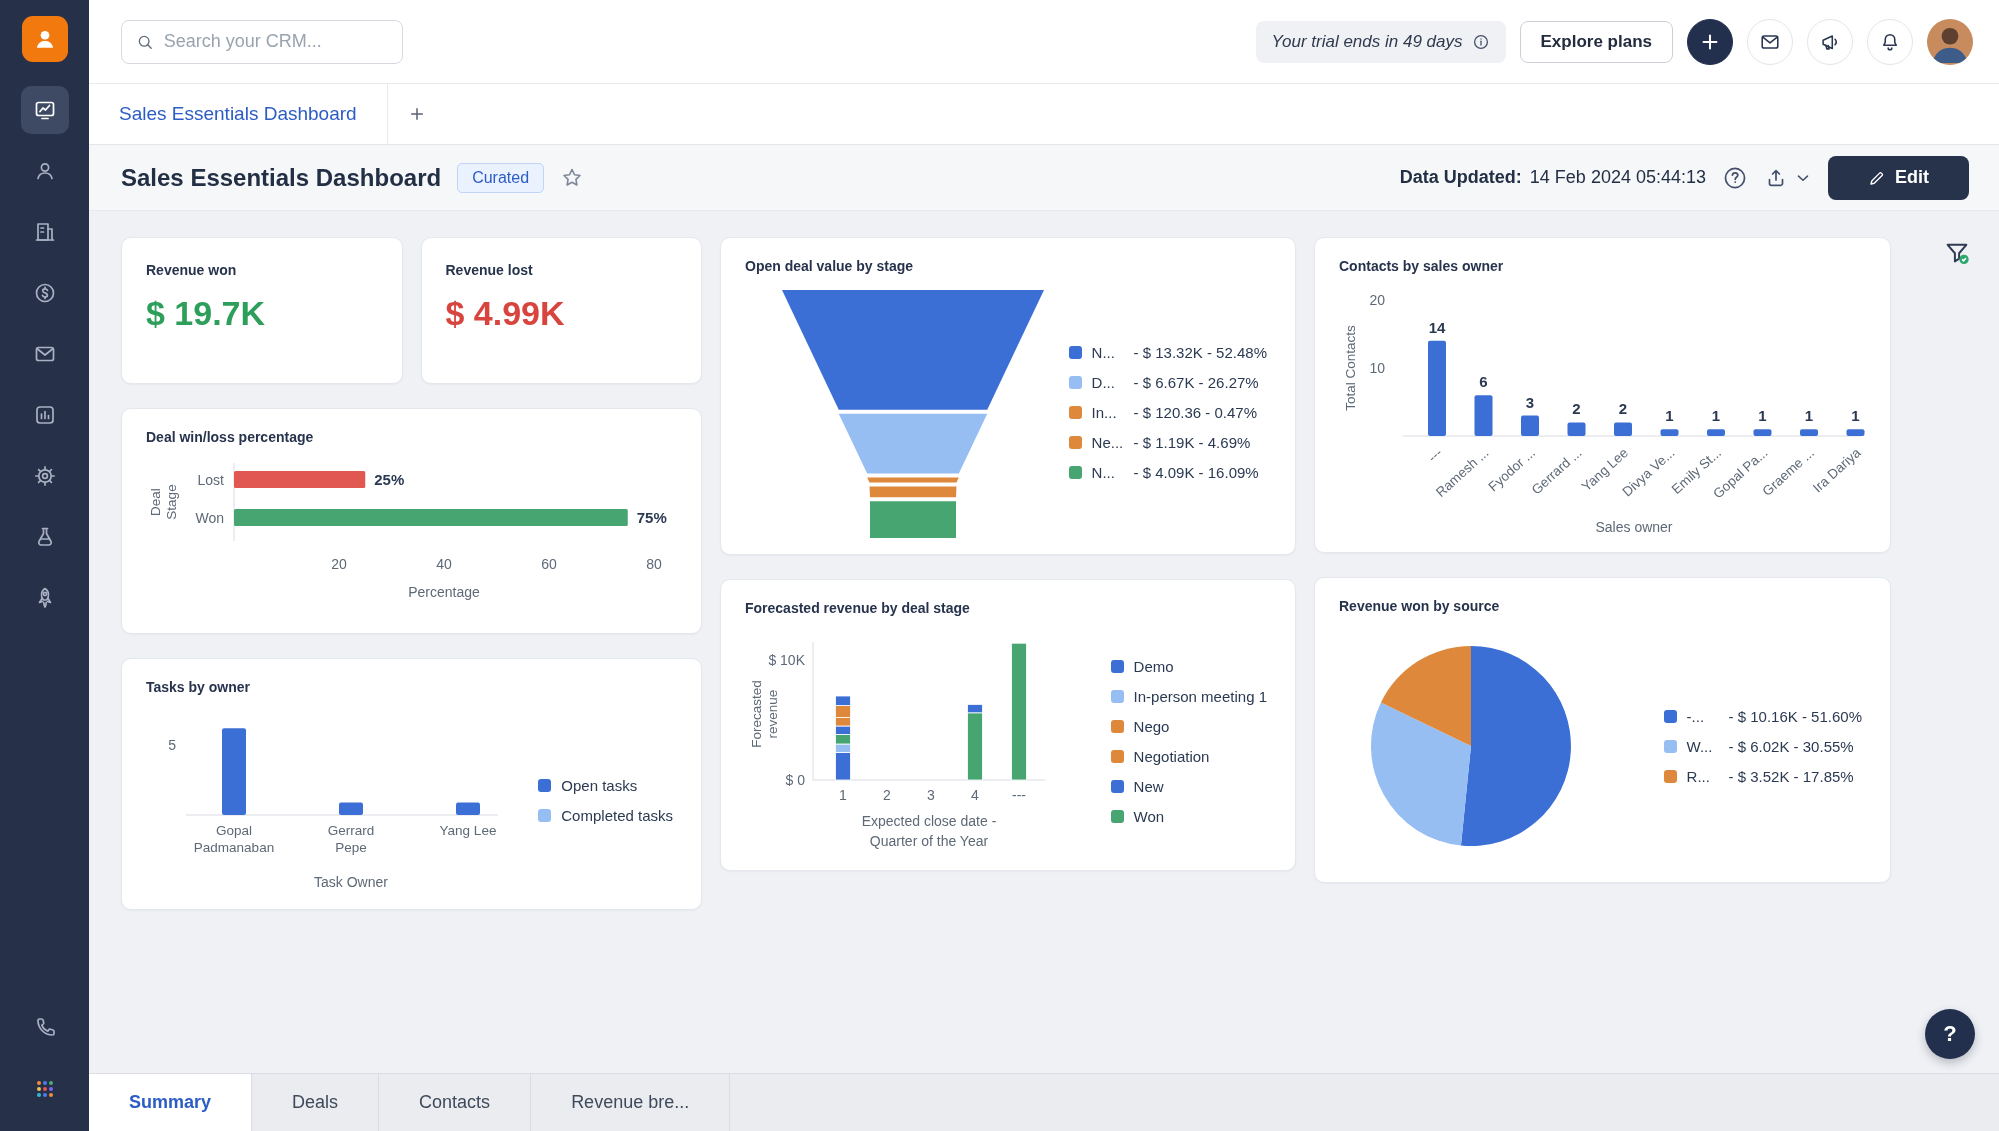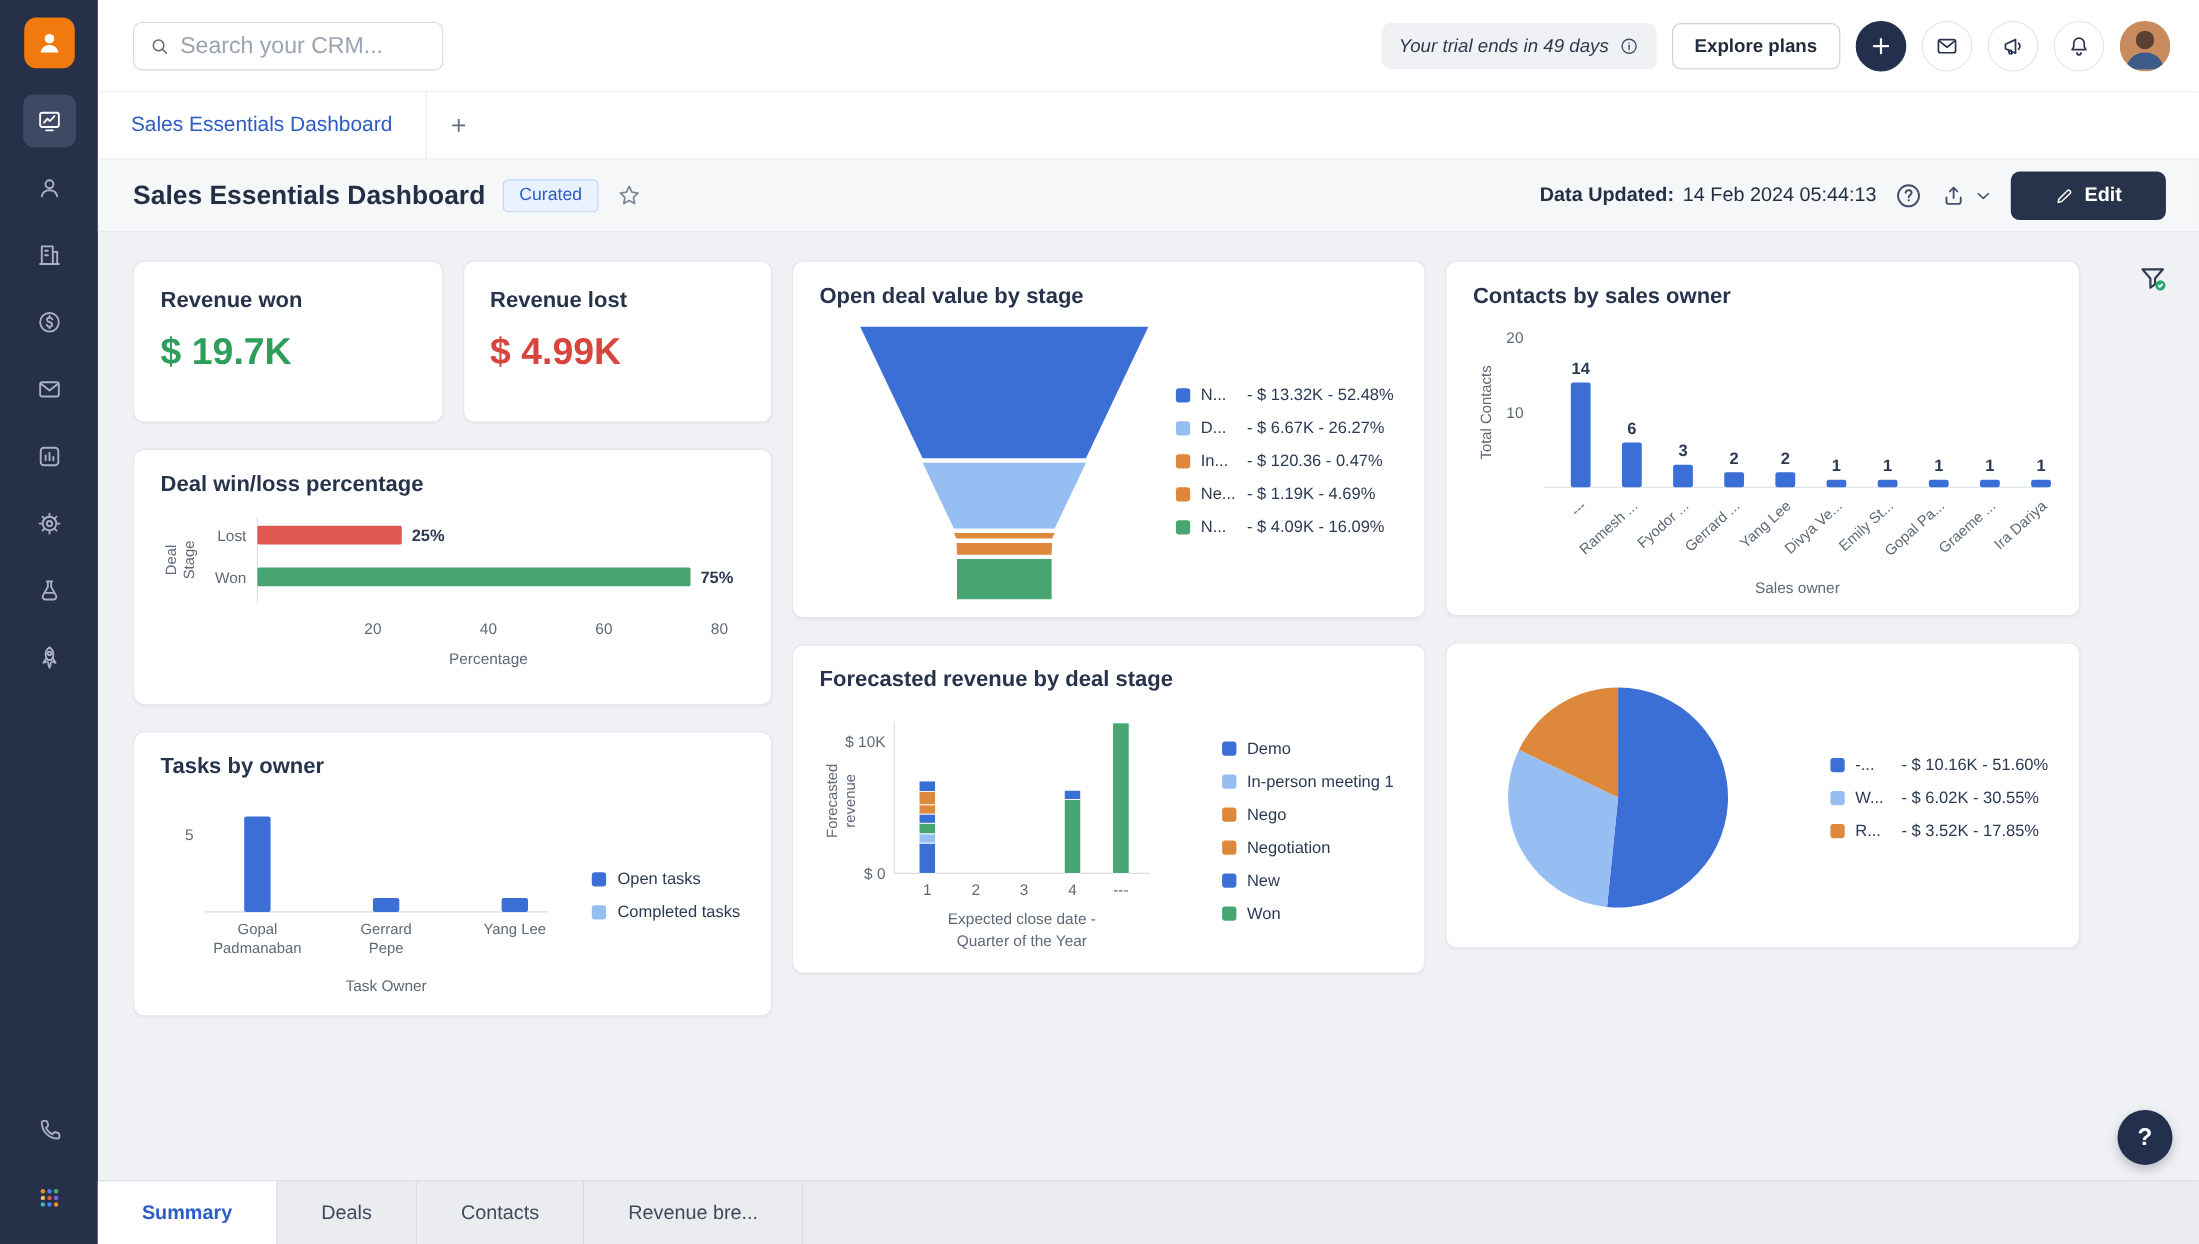"Search your CRM..." .search-box input { font-size: 21px -> 18px }
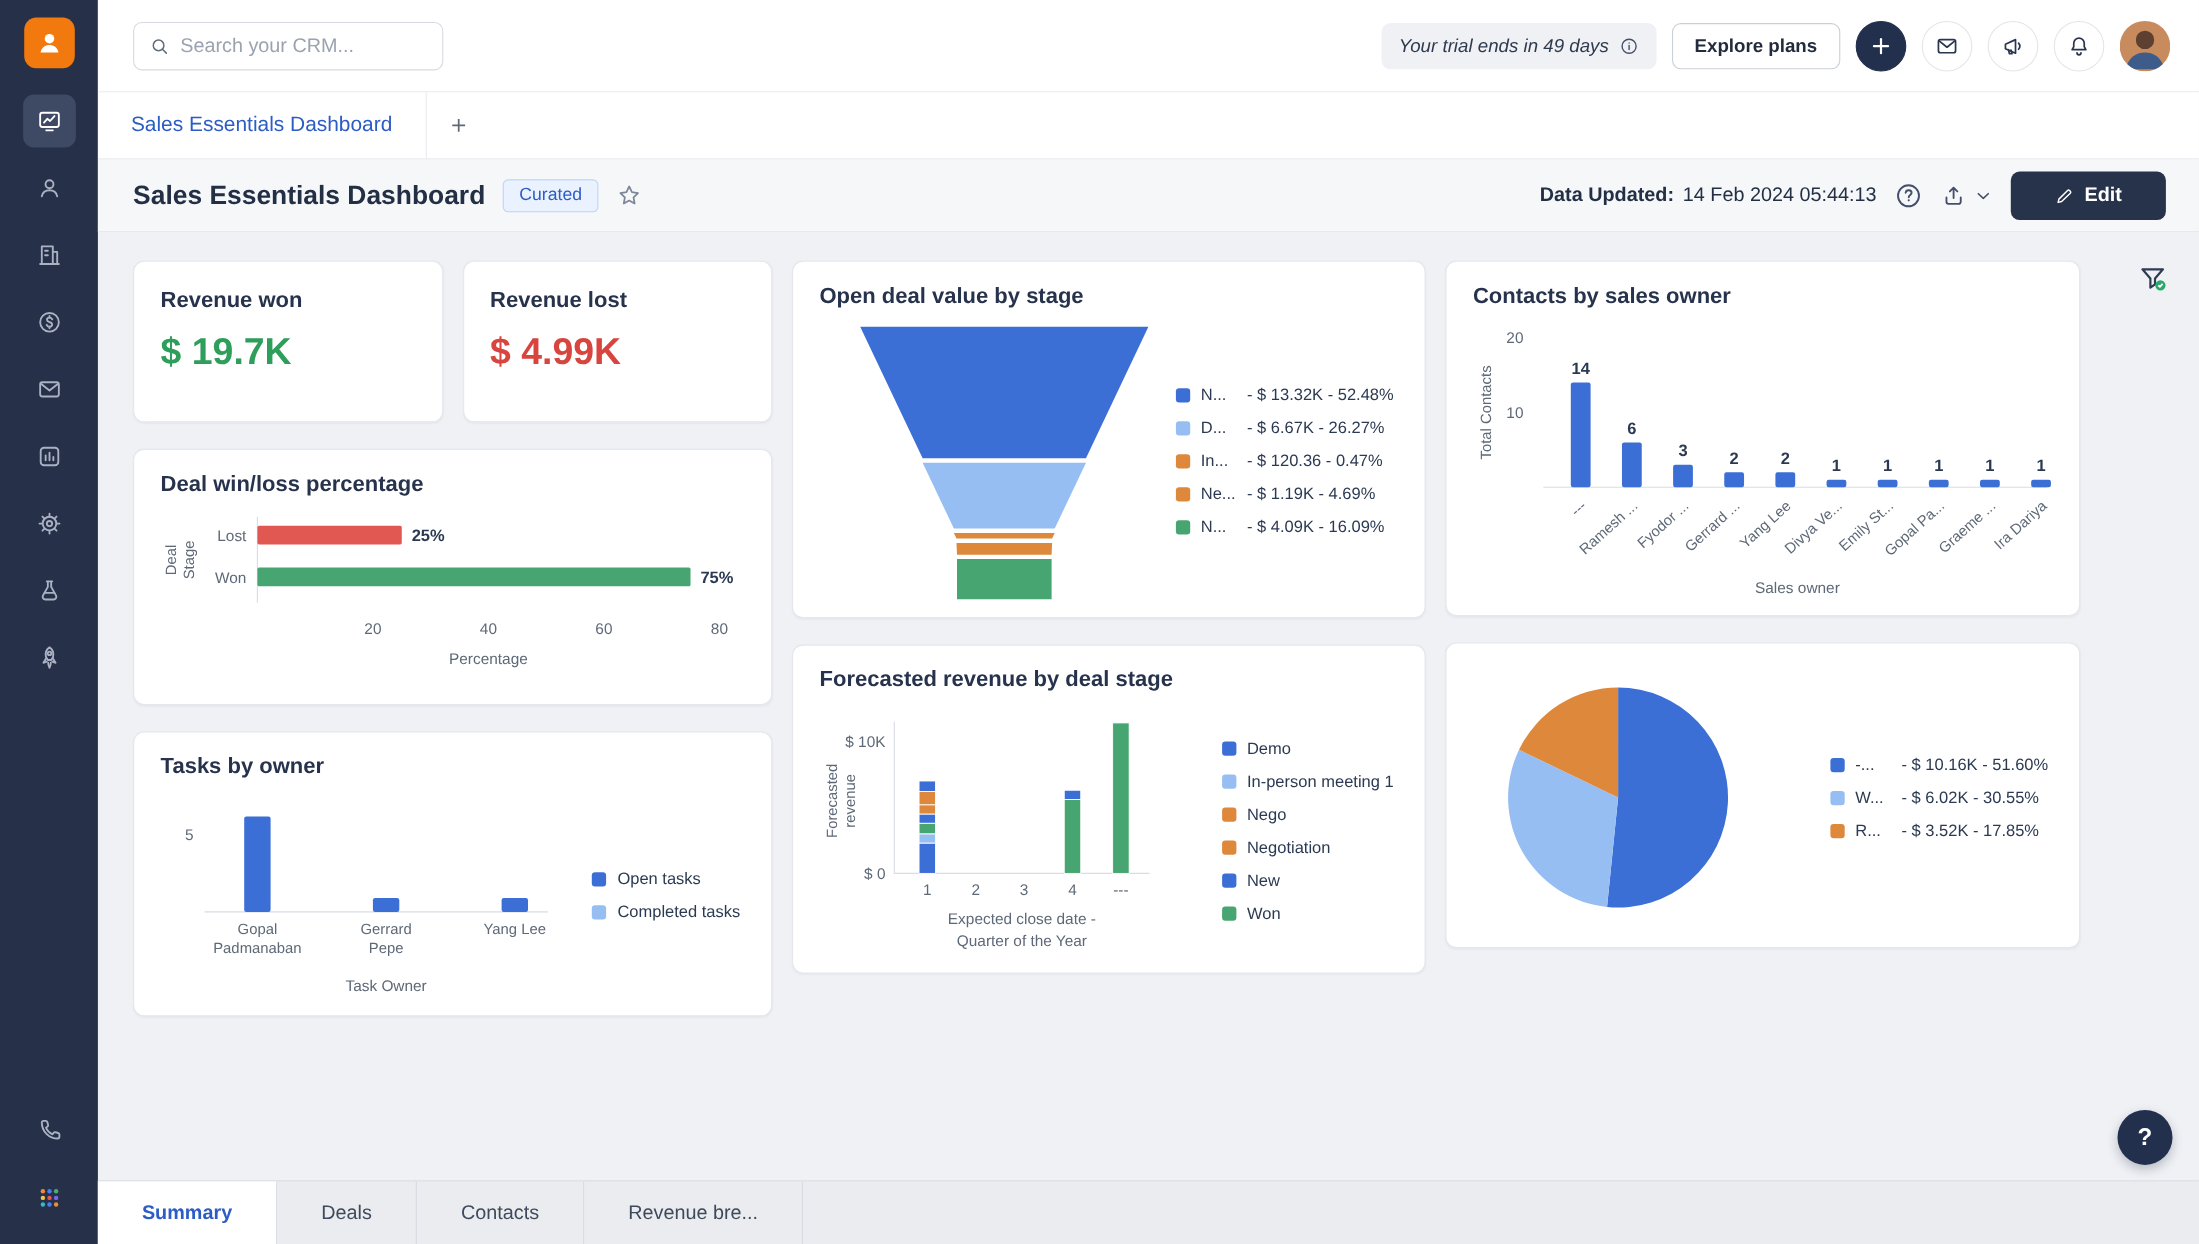"Revenue won" .card-title { font-size: 20px -> 14px }
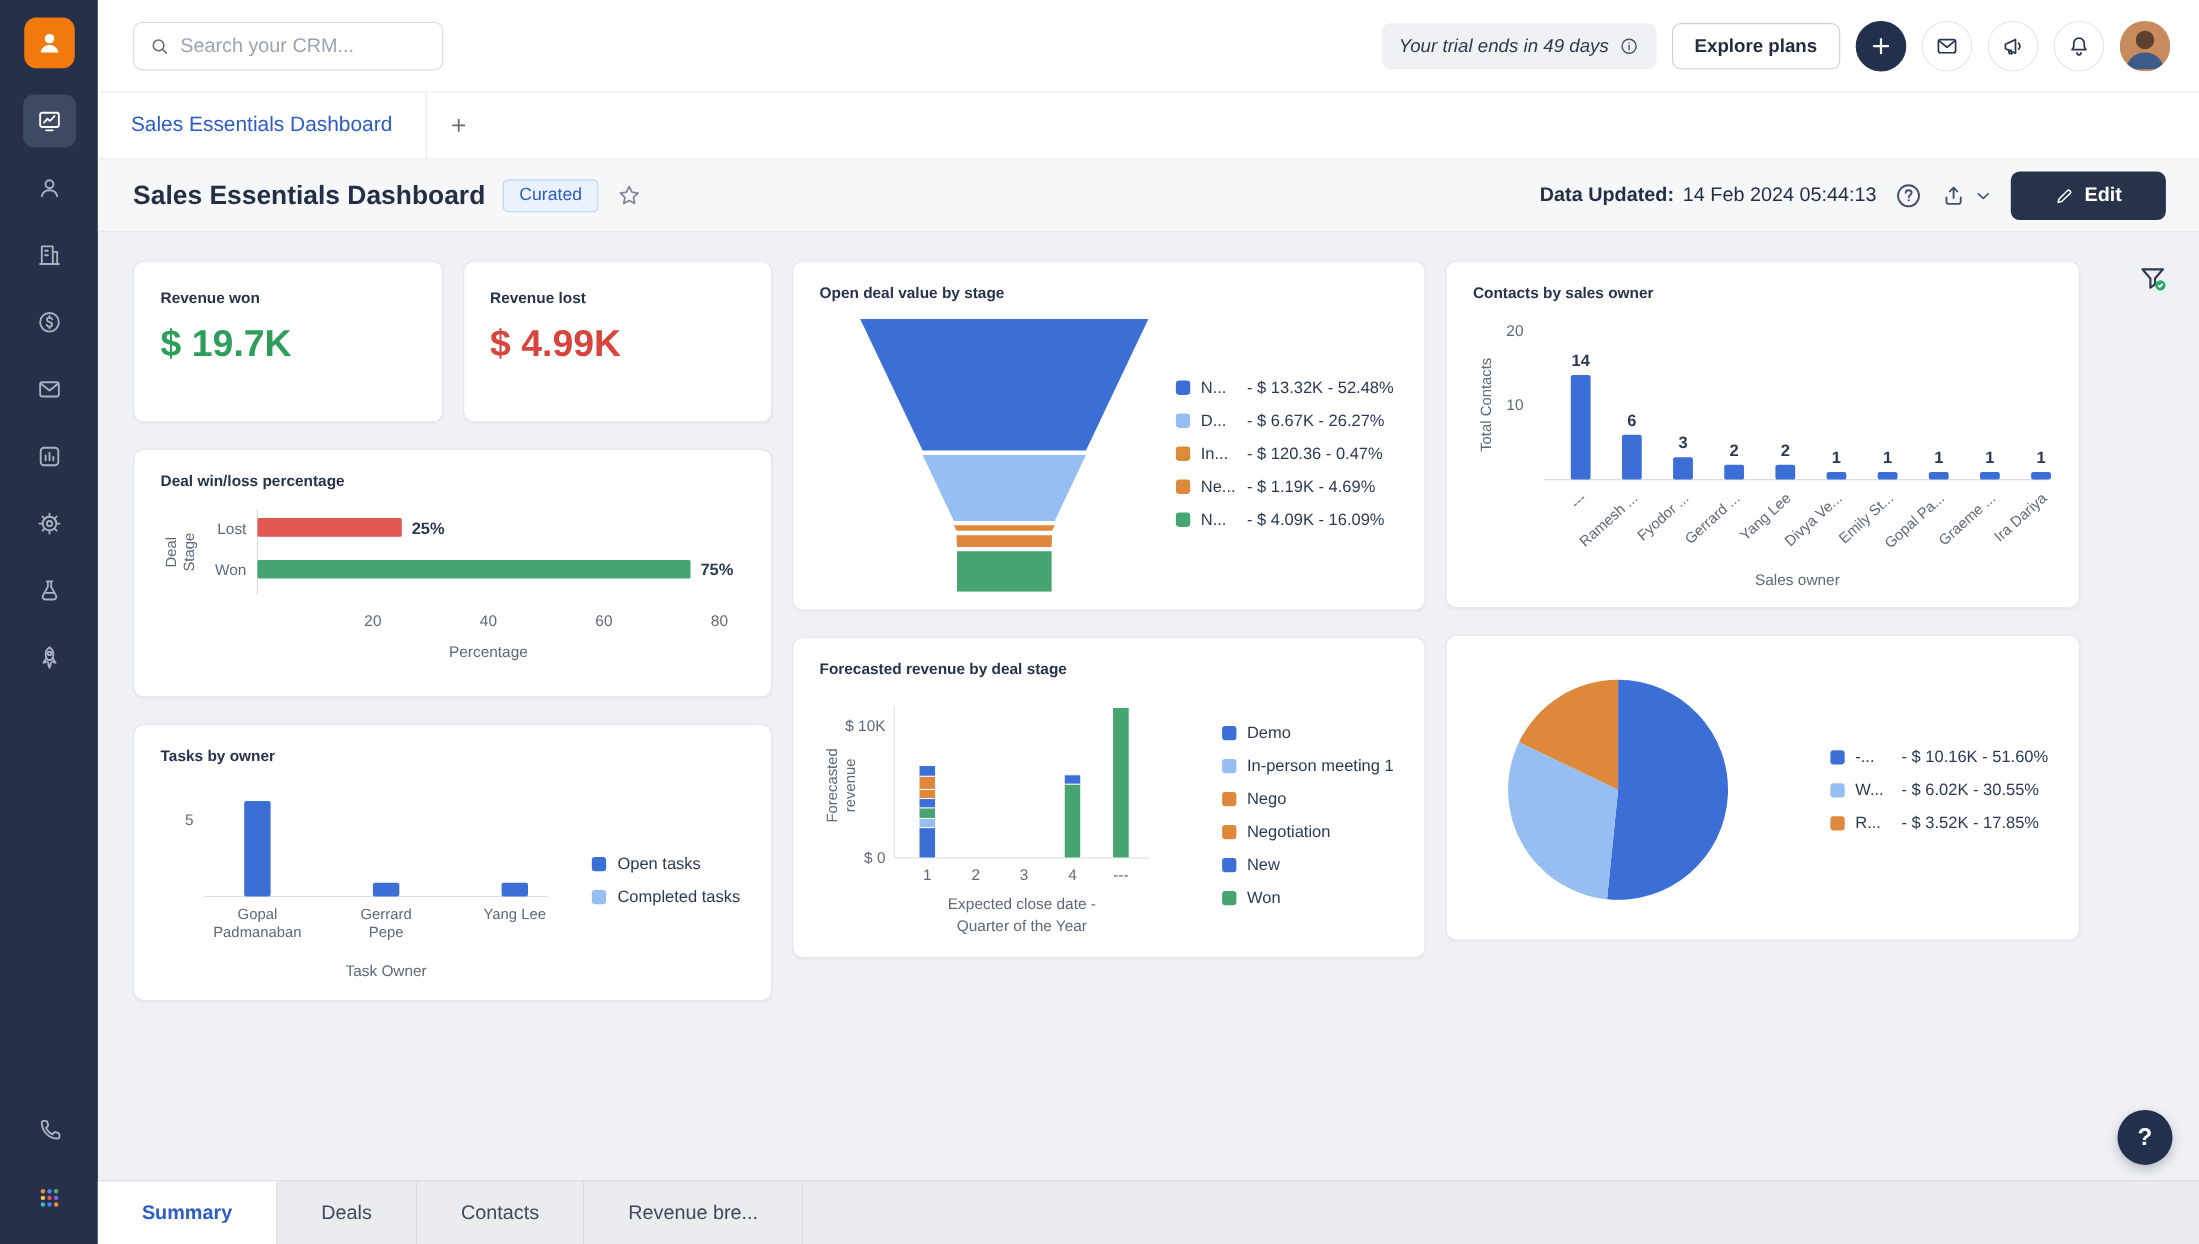"Revenue won by source" h3.card-title { html: none -> <h3>Revenue won by source</h3> }
